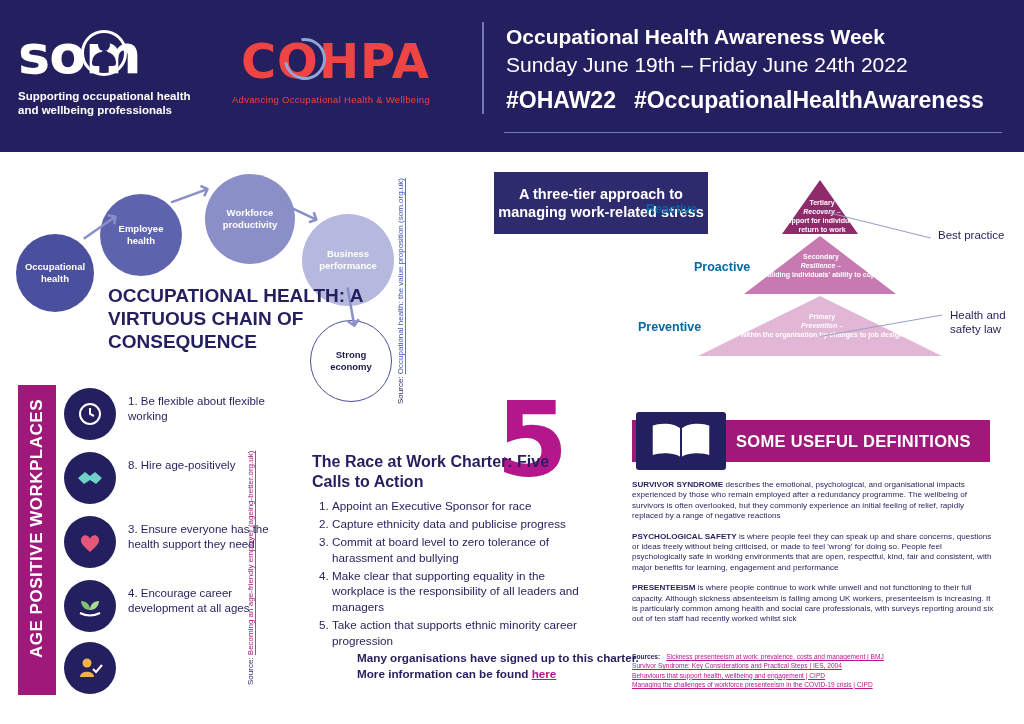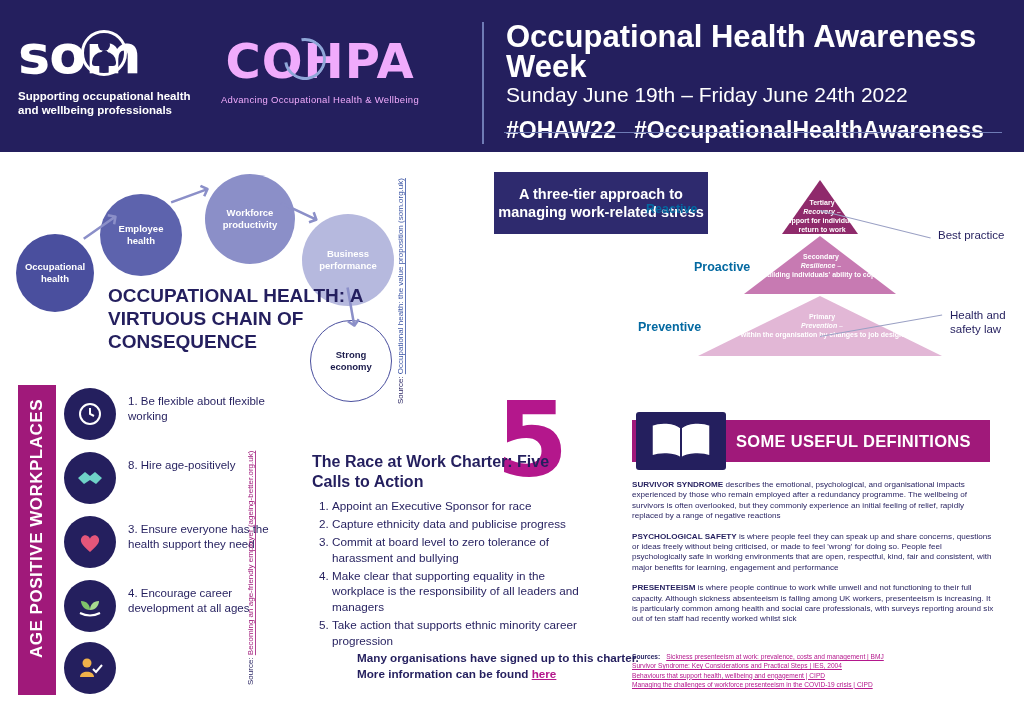"COHPA" .logo-cohpa { color: #f0abfc -> #ef4444; text-align: center -> right }
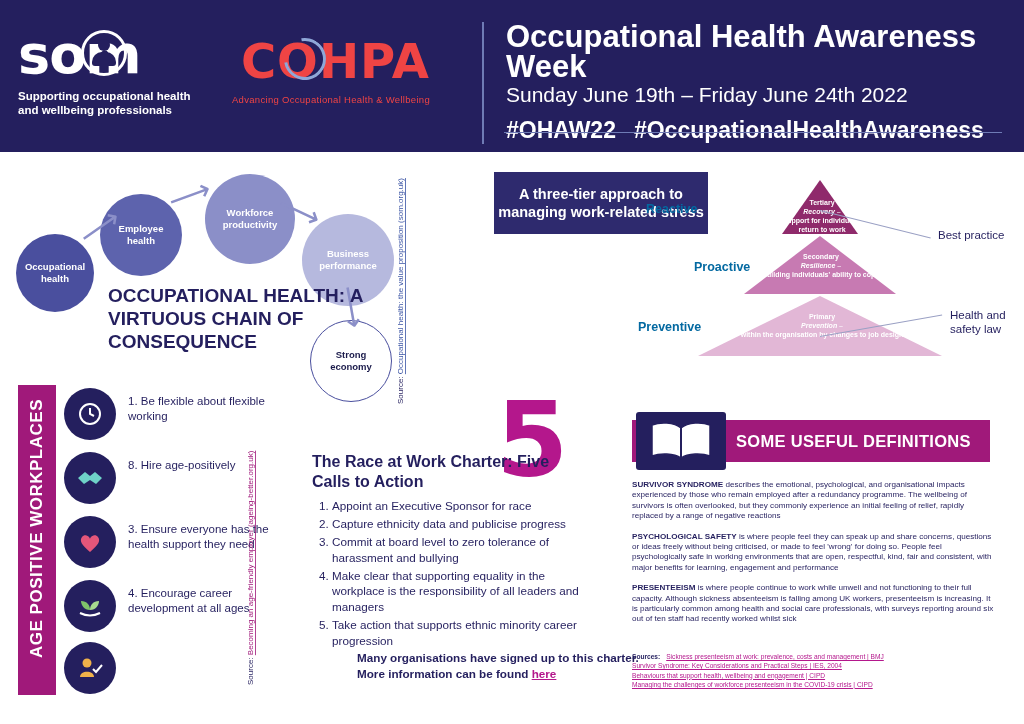"Occupational Health Awareness Week" .hr-title { font-size: 31px -> 21px }
